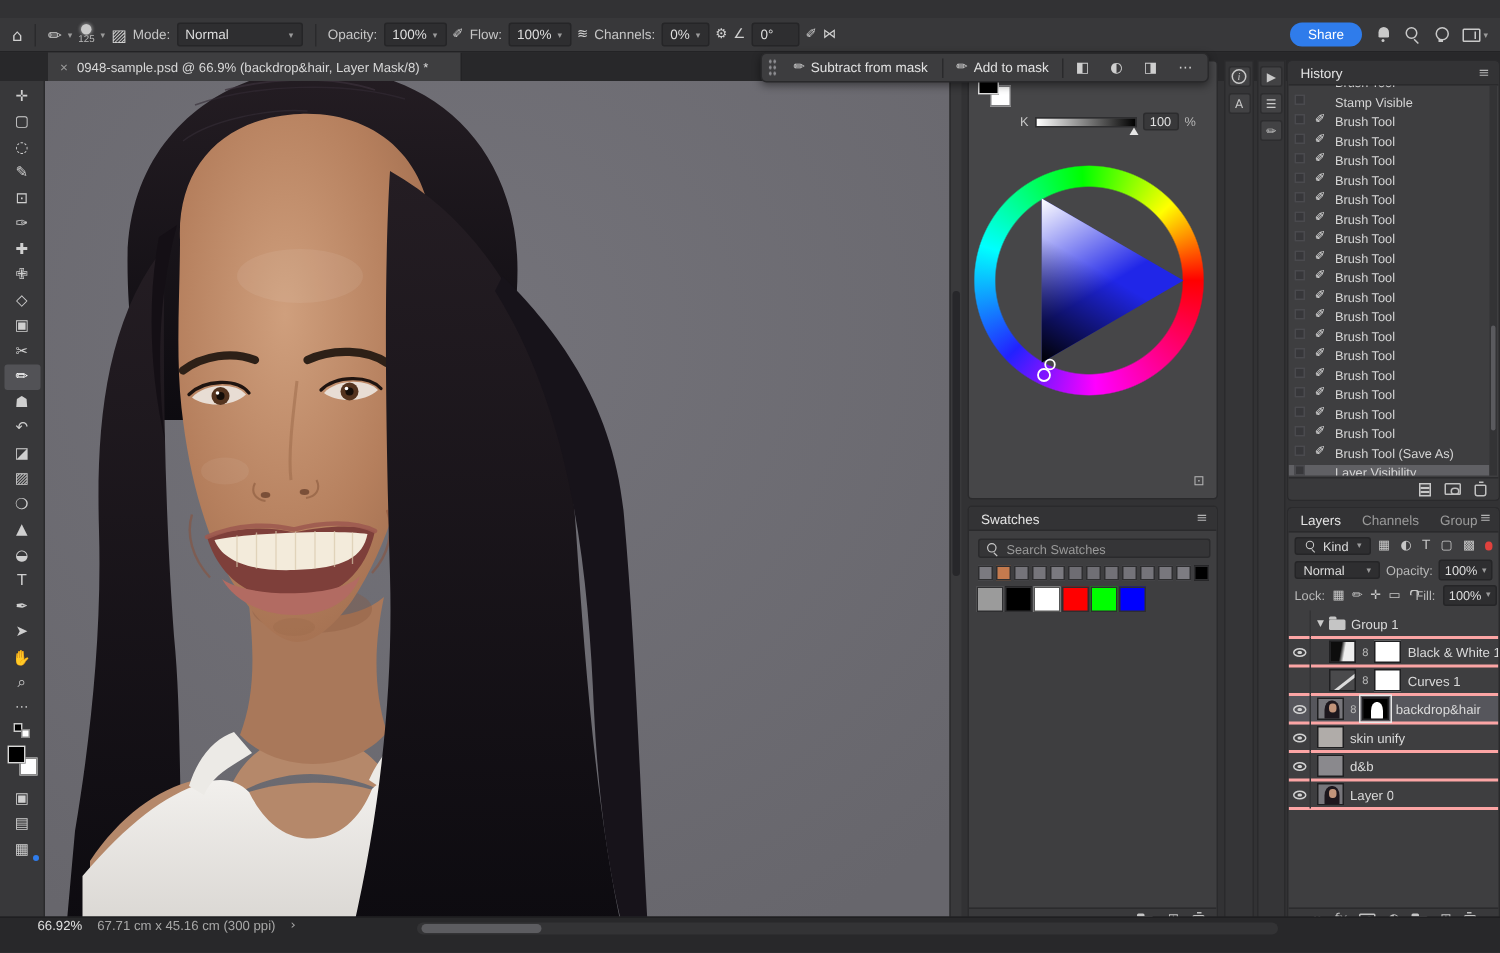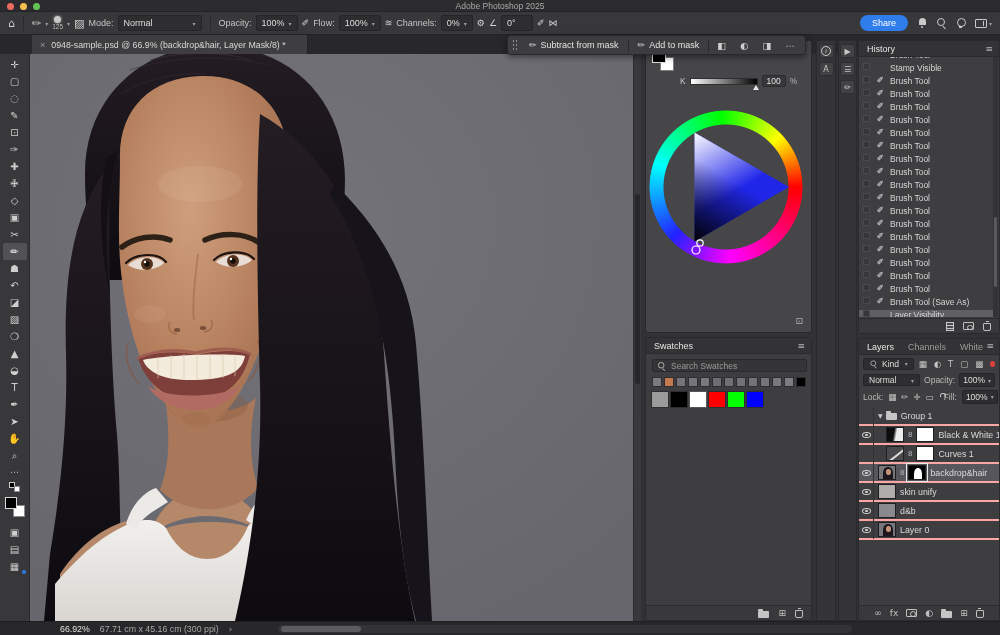"Adobe Photoshop 2025" div.titlebar { html: <div> <div> <span></span> <span></span> <span></span> </div> <span>Adobe Photoshop 2025</span> </div> -> none }
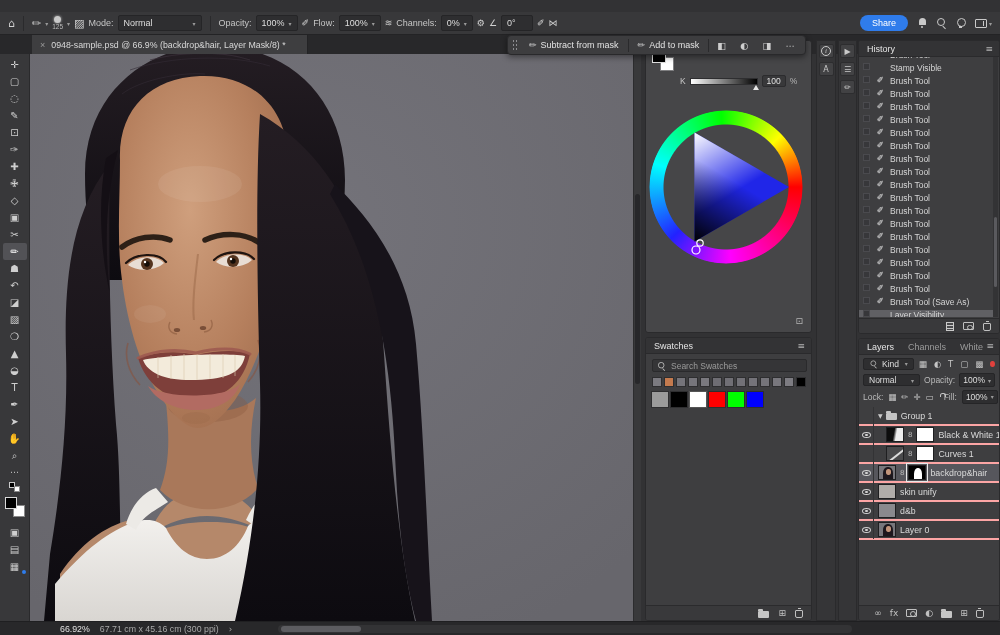"White" button.ptab { text: White -> Group }
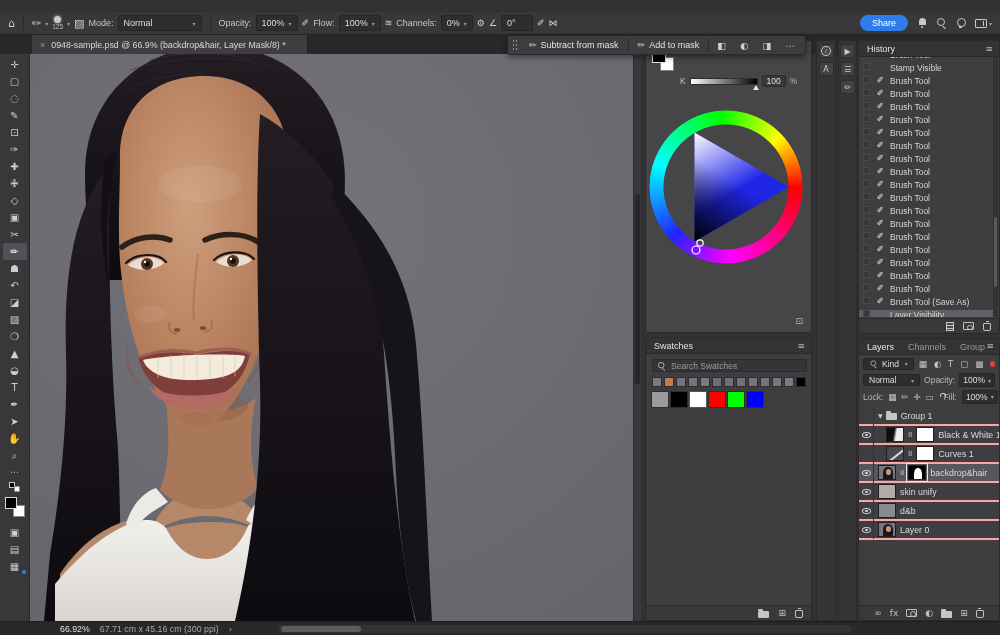"66.92%" .statusbar { align-items: center -> flex-start; height: 14px -> 24px; padding-left: 60px -> 25px }
